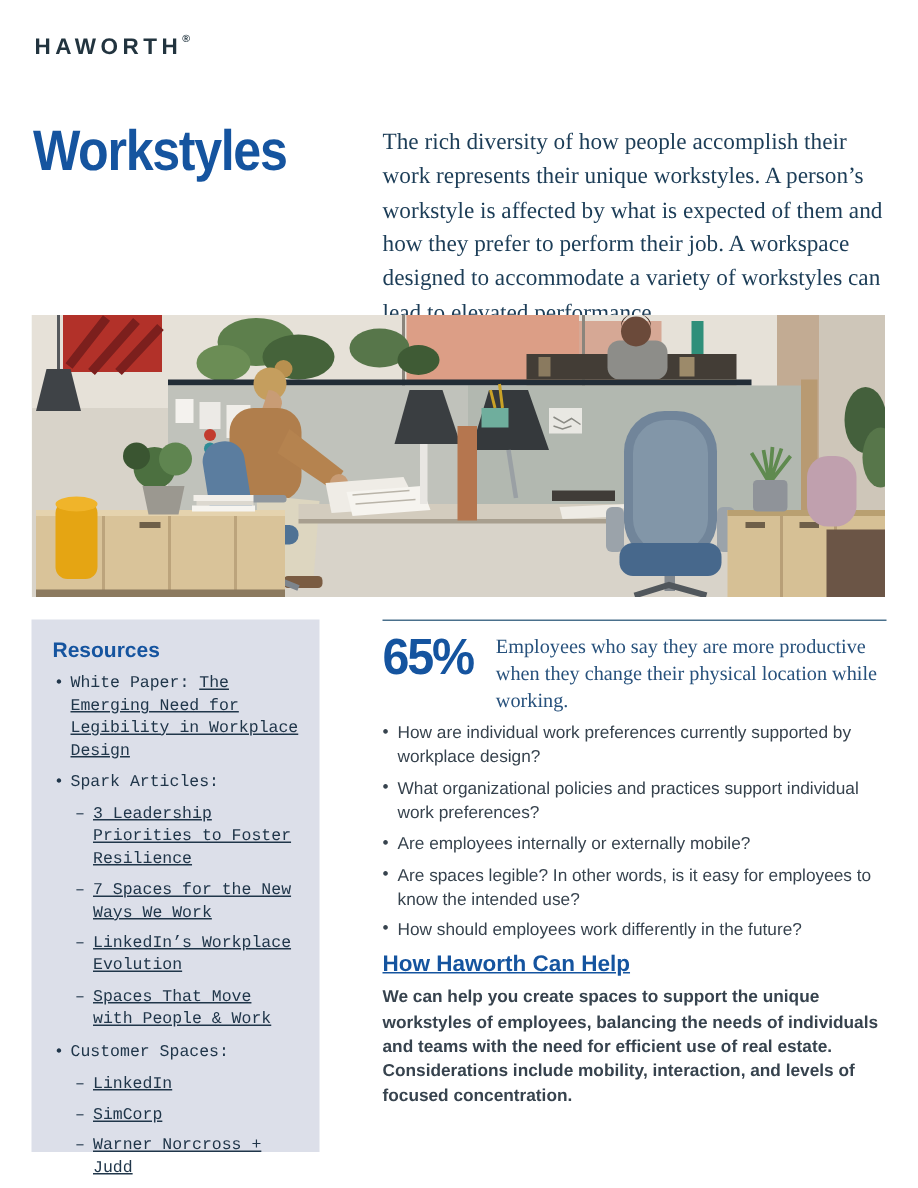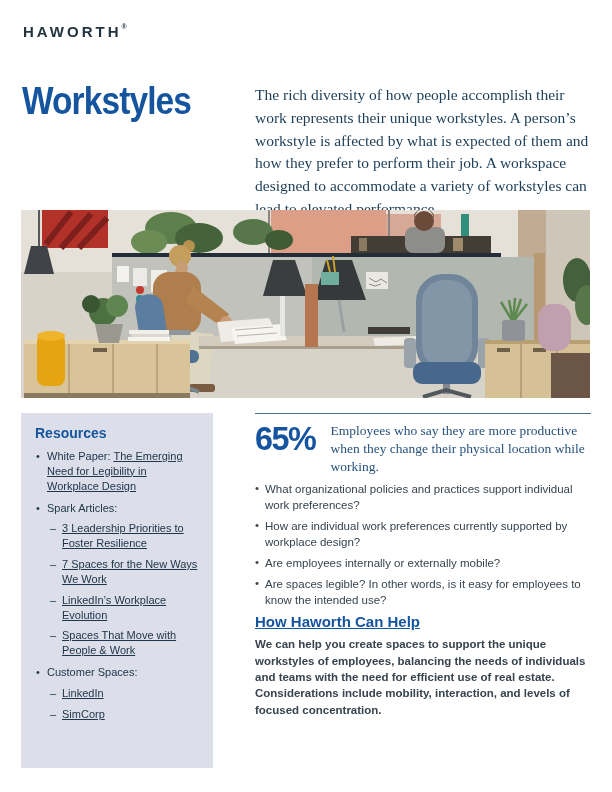"White Paper: The Emerging Need" .res-list { font-family: Liberation Sans, sans-serif -> Liberation Mono, monospace }
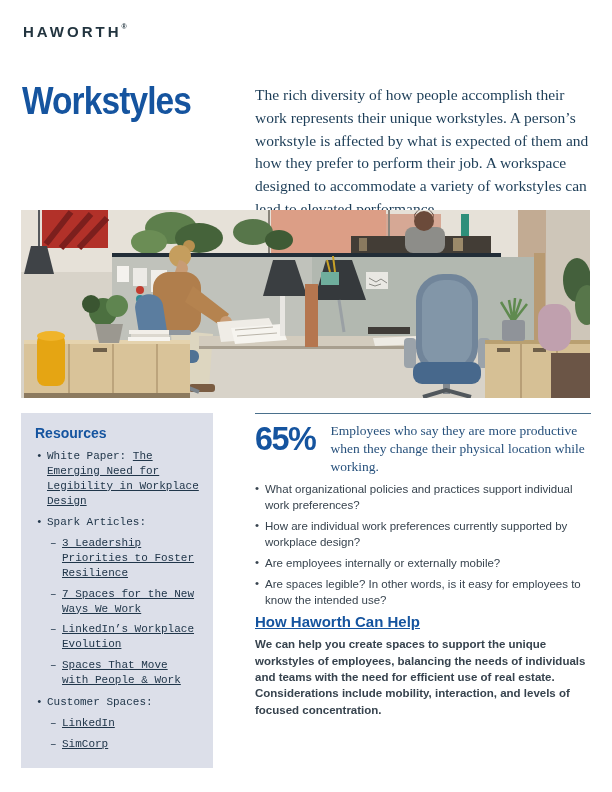"What organizational policies and" div.q-item { order: before "How are individual work preferences" -> after "How are individual work preferences" }
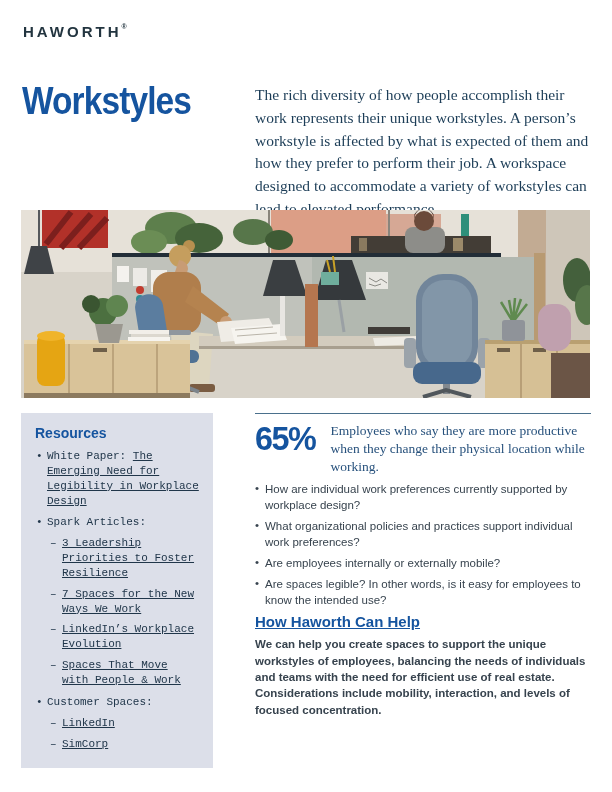"How should employees work differently" div.q-item { html: none -> <div>How should employees work differently in the future?</div> }
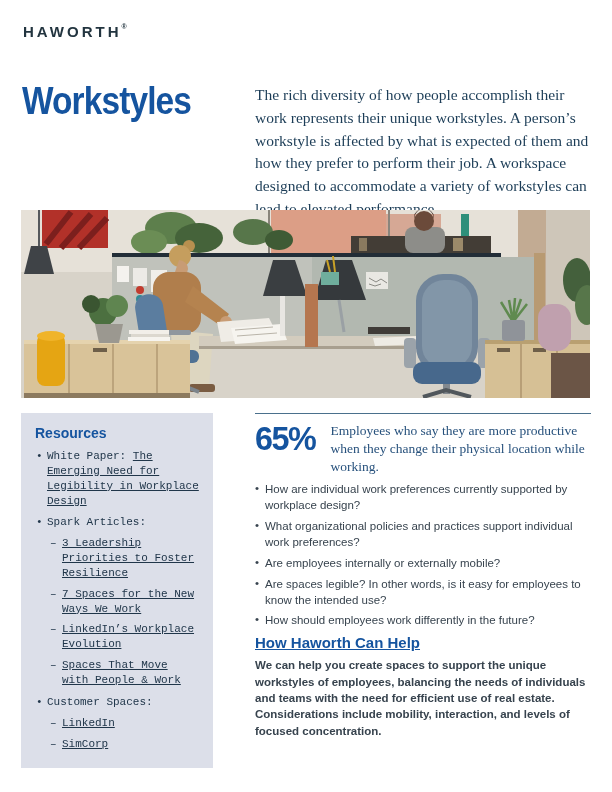"Warner Norcross + Judd" div.res-sub { html: none -> <div><span>Warner Norcross + Judd</span></div> }
